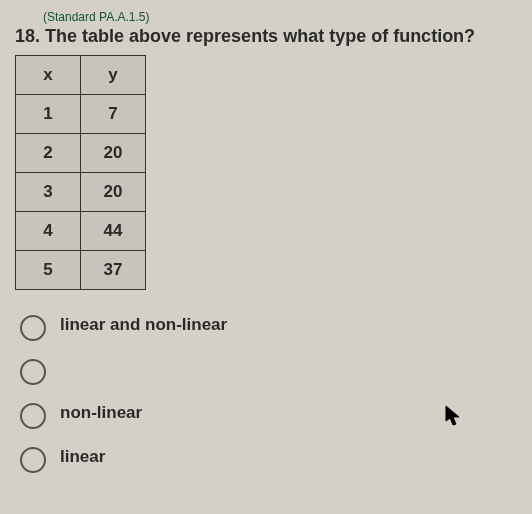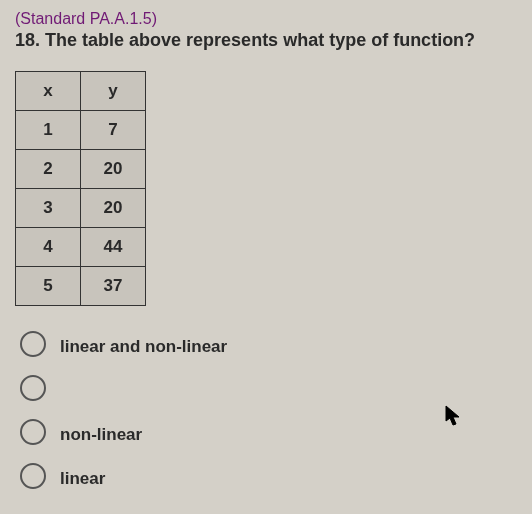"(Standard PA.A.1.5)" .partial-text { color: #701a75 -> #14532d; font-size: 16px -> 12px; margin-left: none -> 28px }
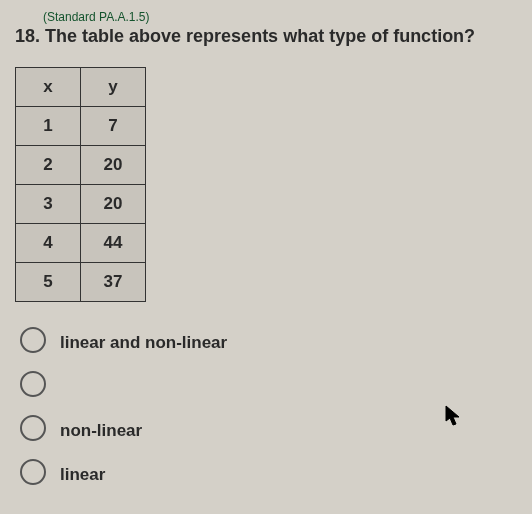"18. The table above represents" .question-text { margin-bottom: 20px -> 8px }
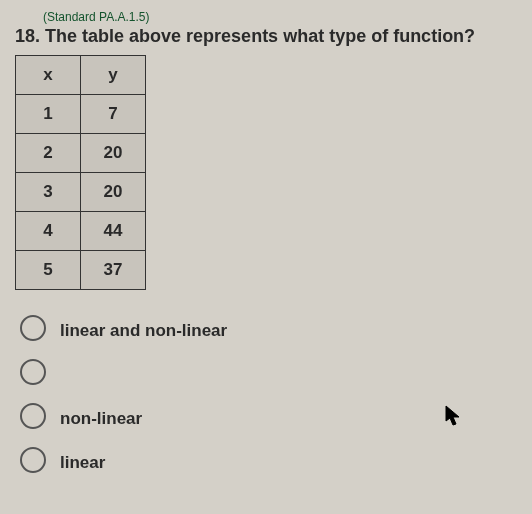"linear and non-linear" .option { align-items: flex-end -> flex-start }
